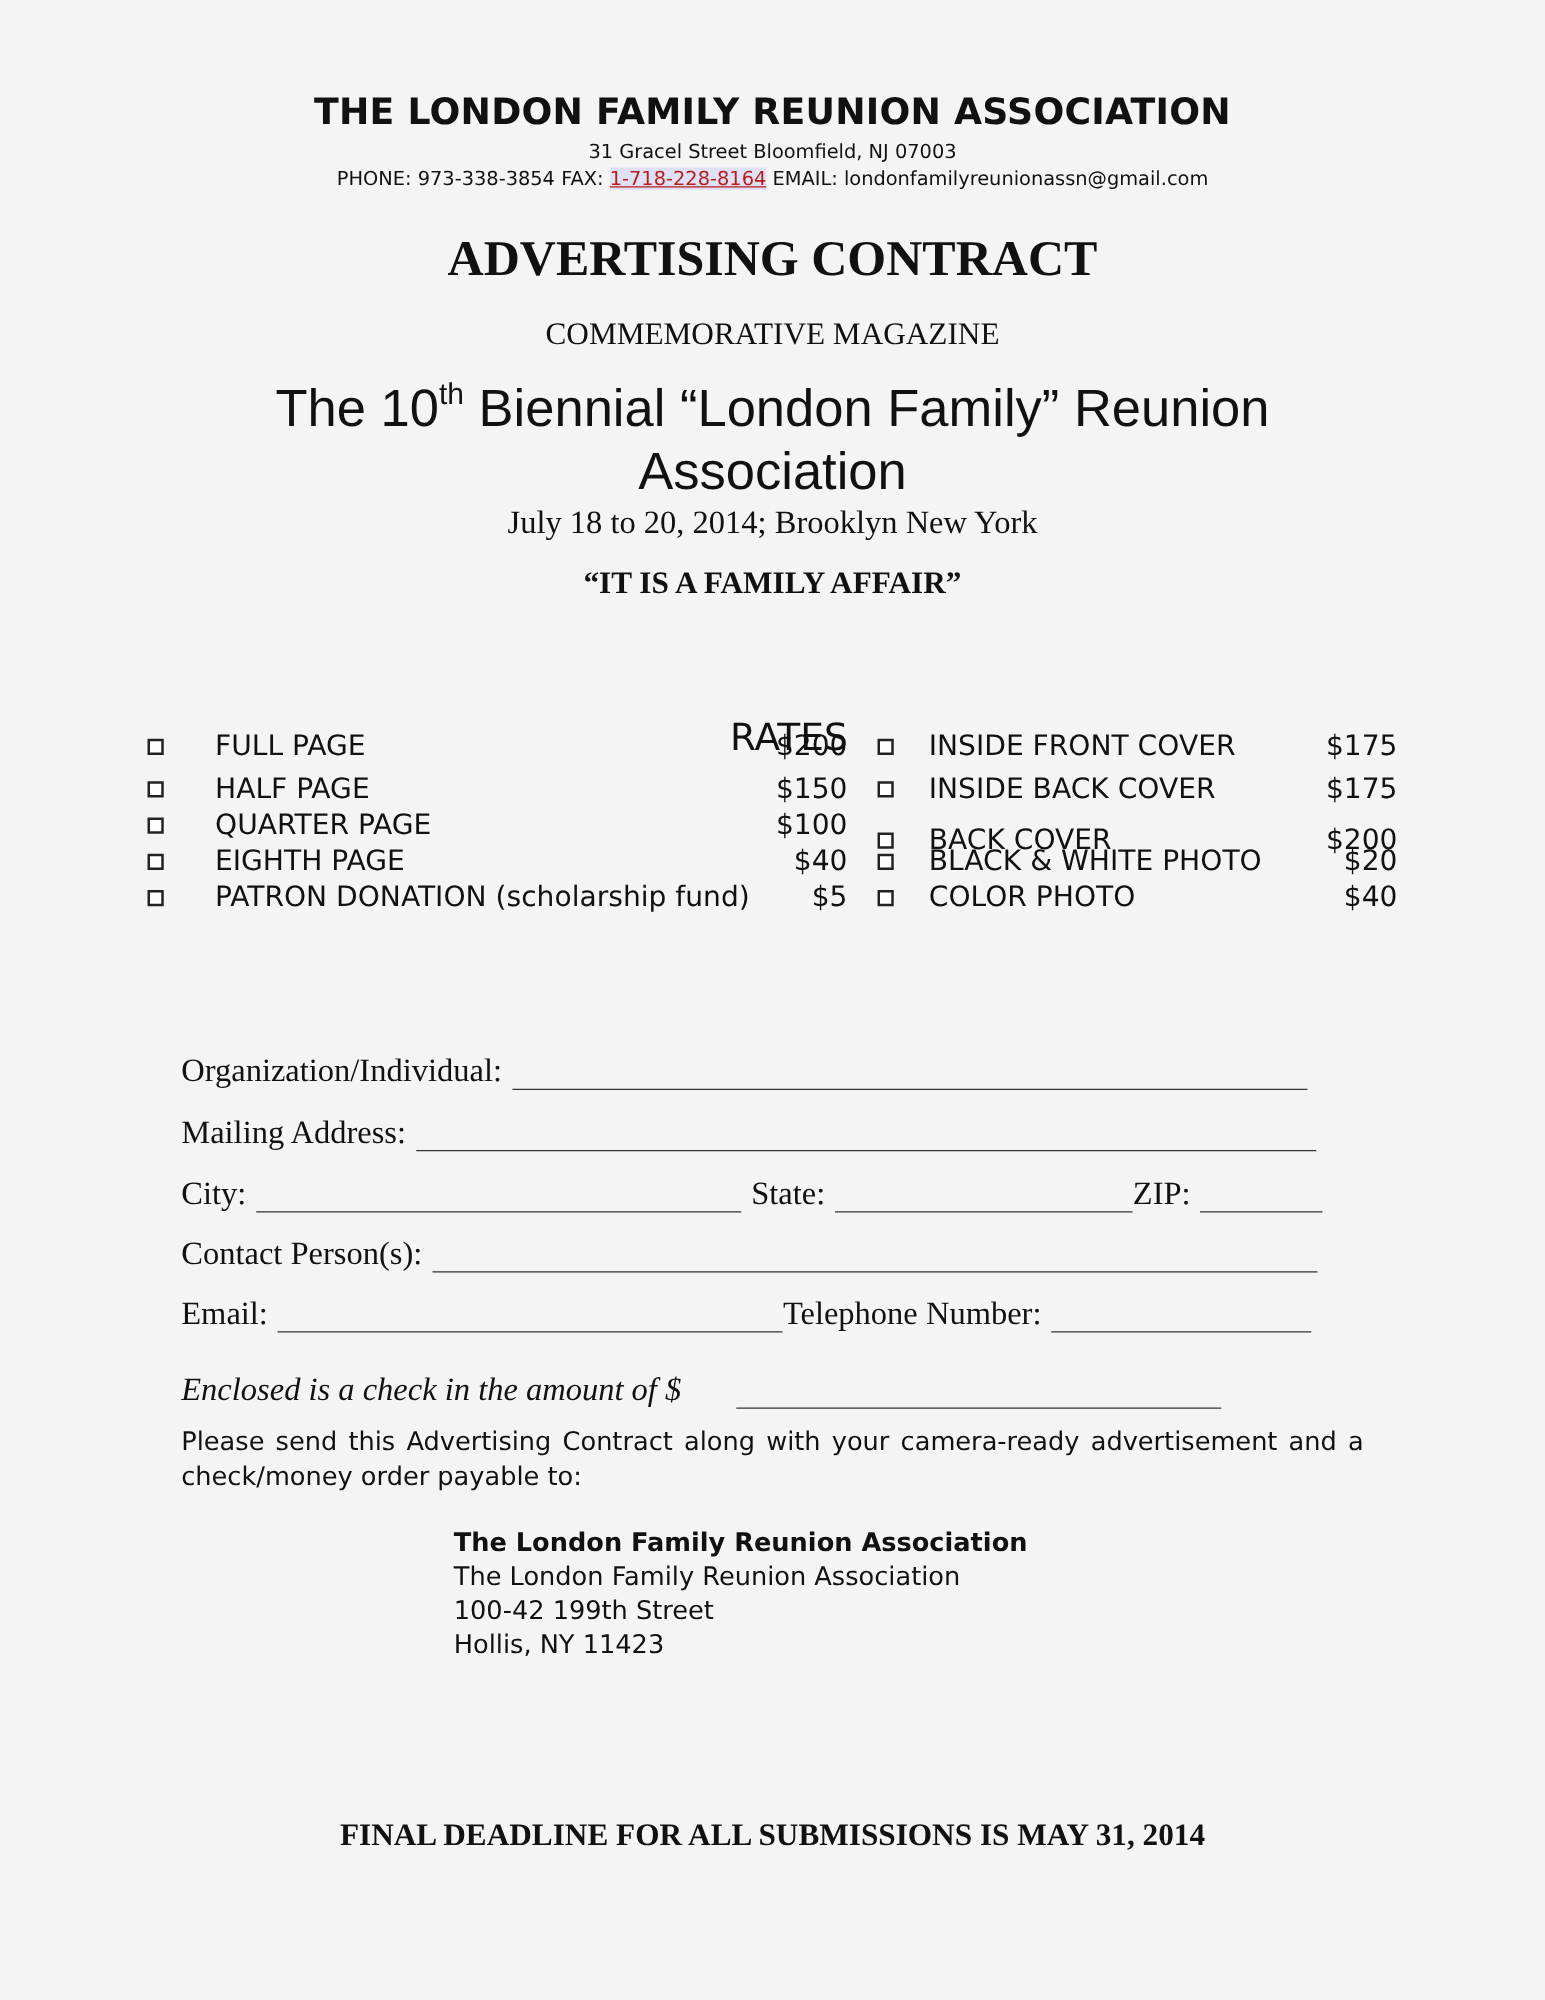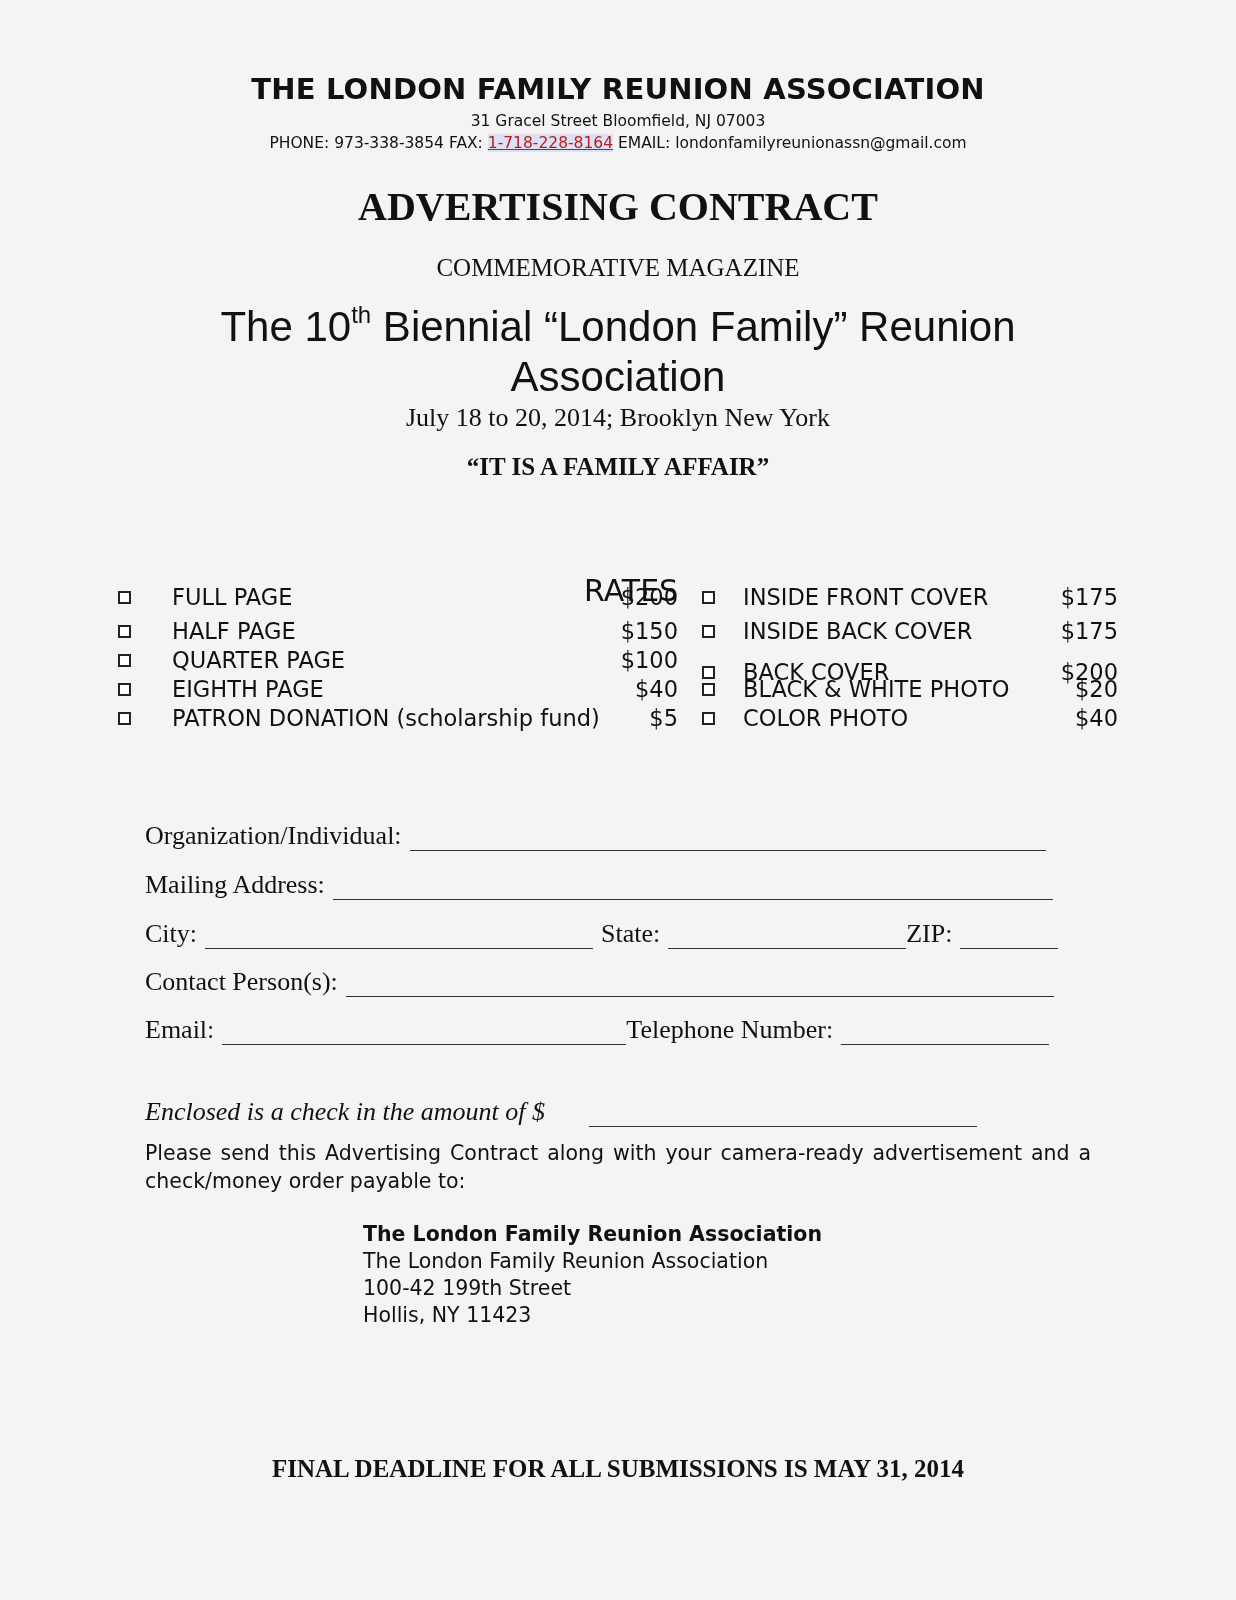"Organization/Individual:" .field-row { margin-top: none -> 21px }
